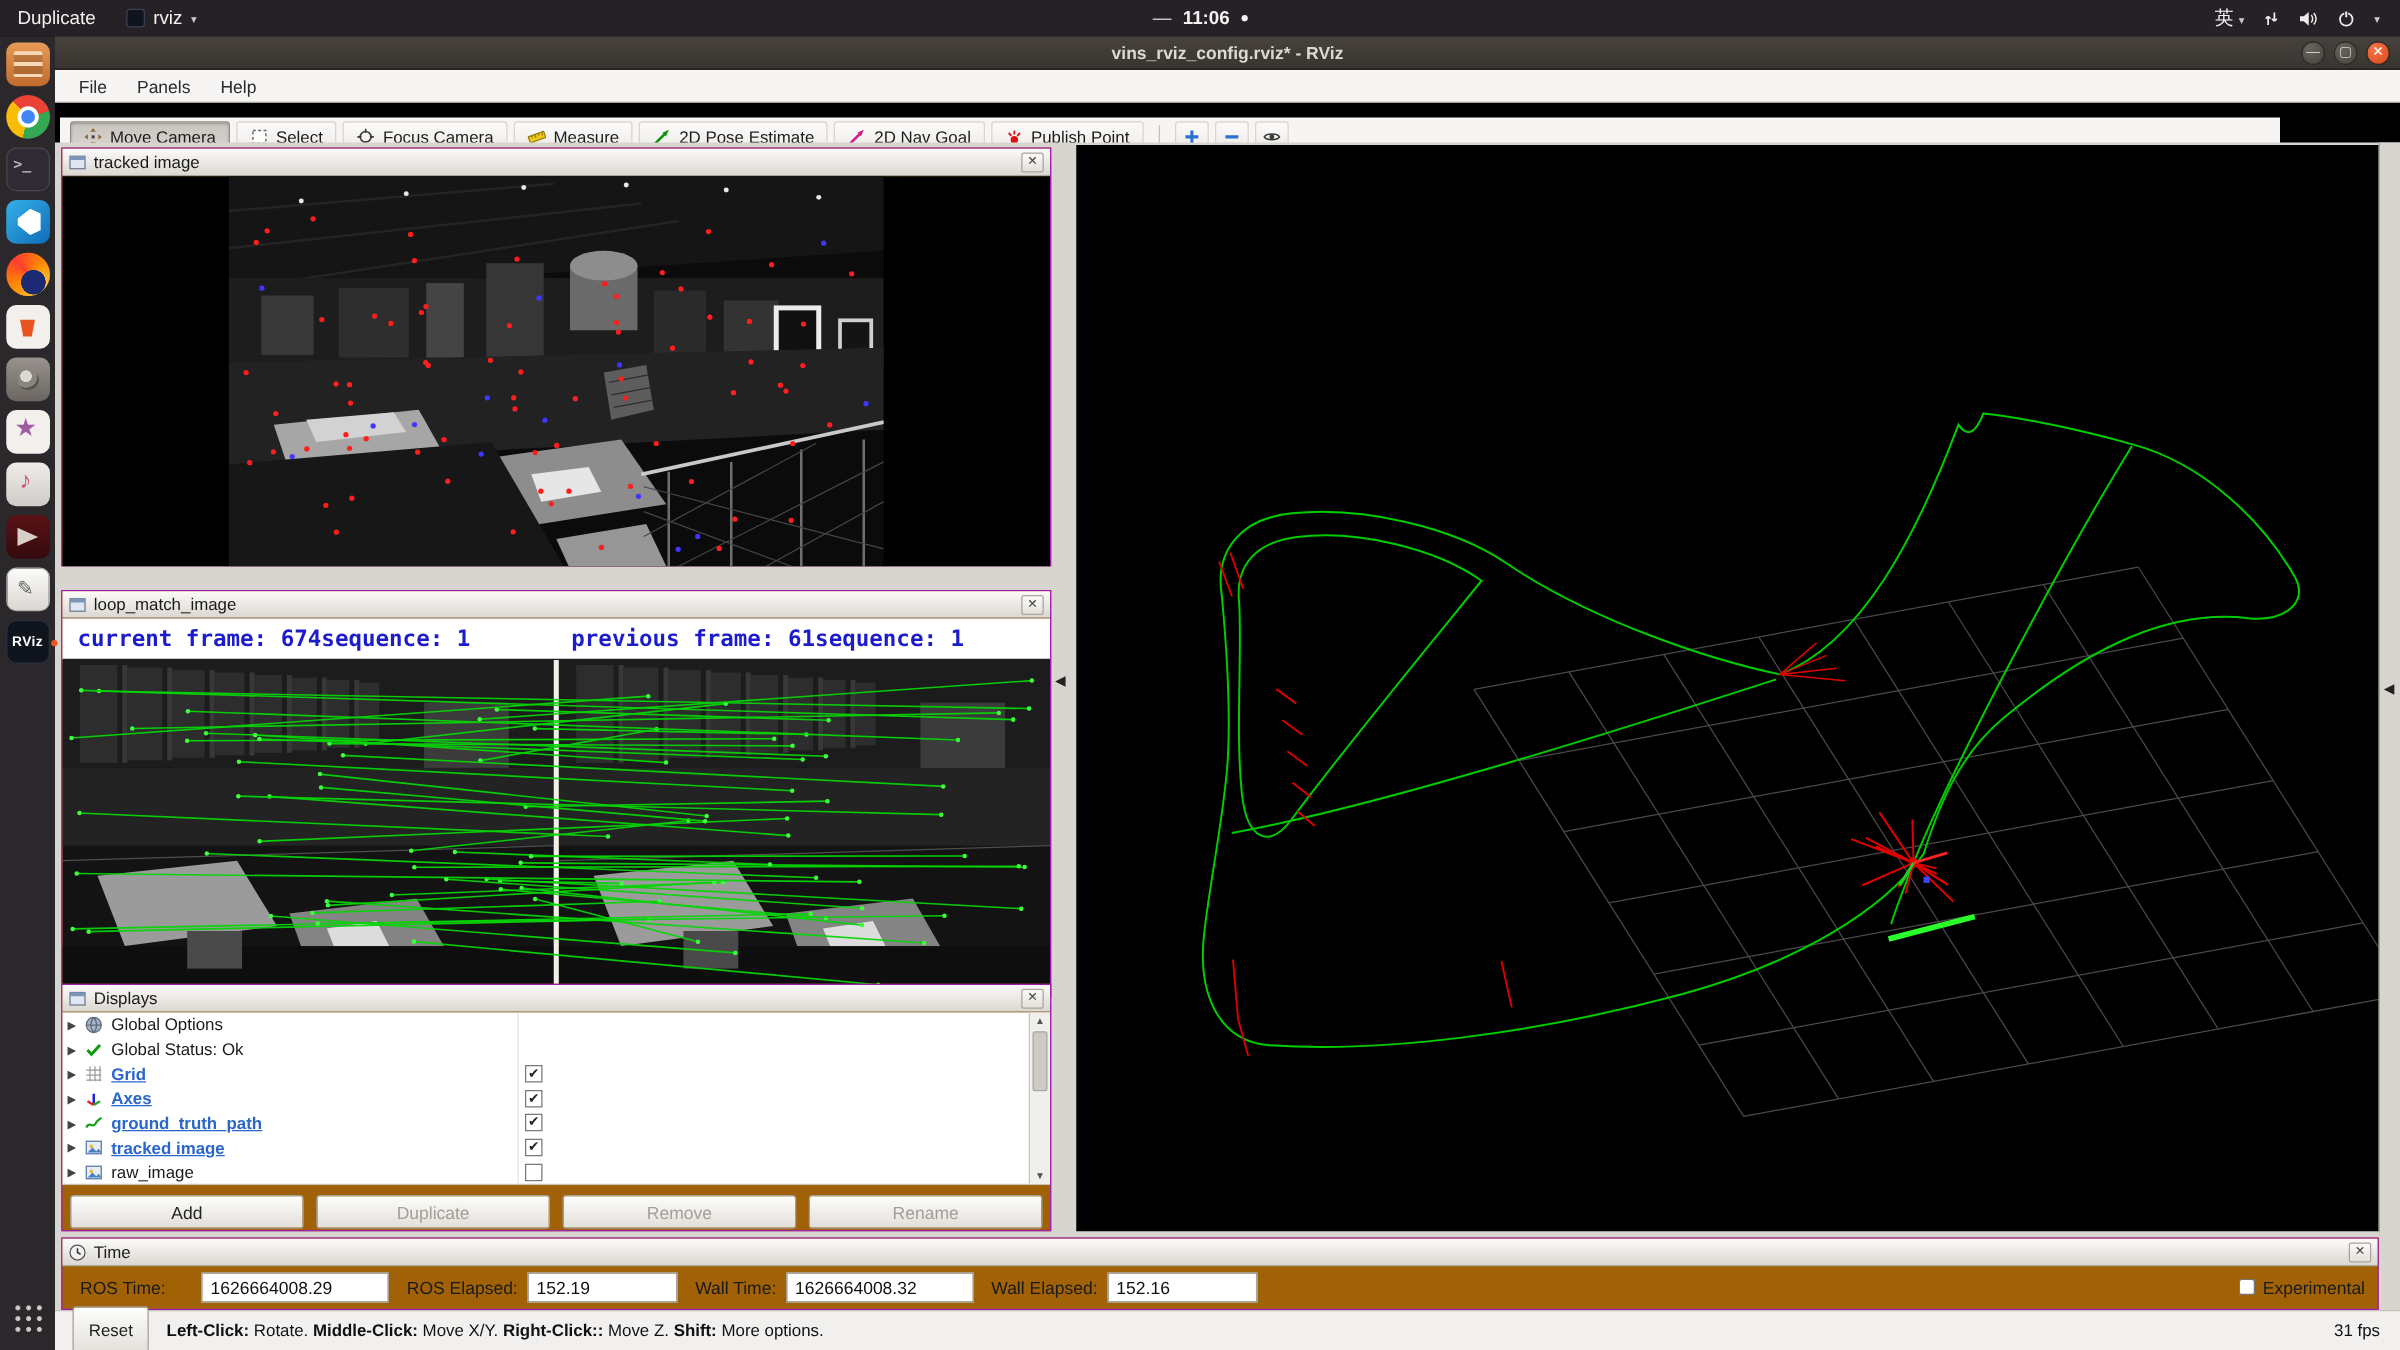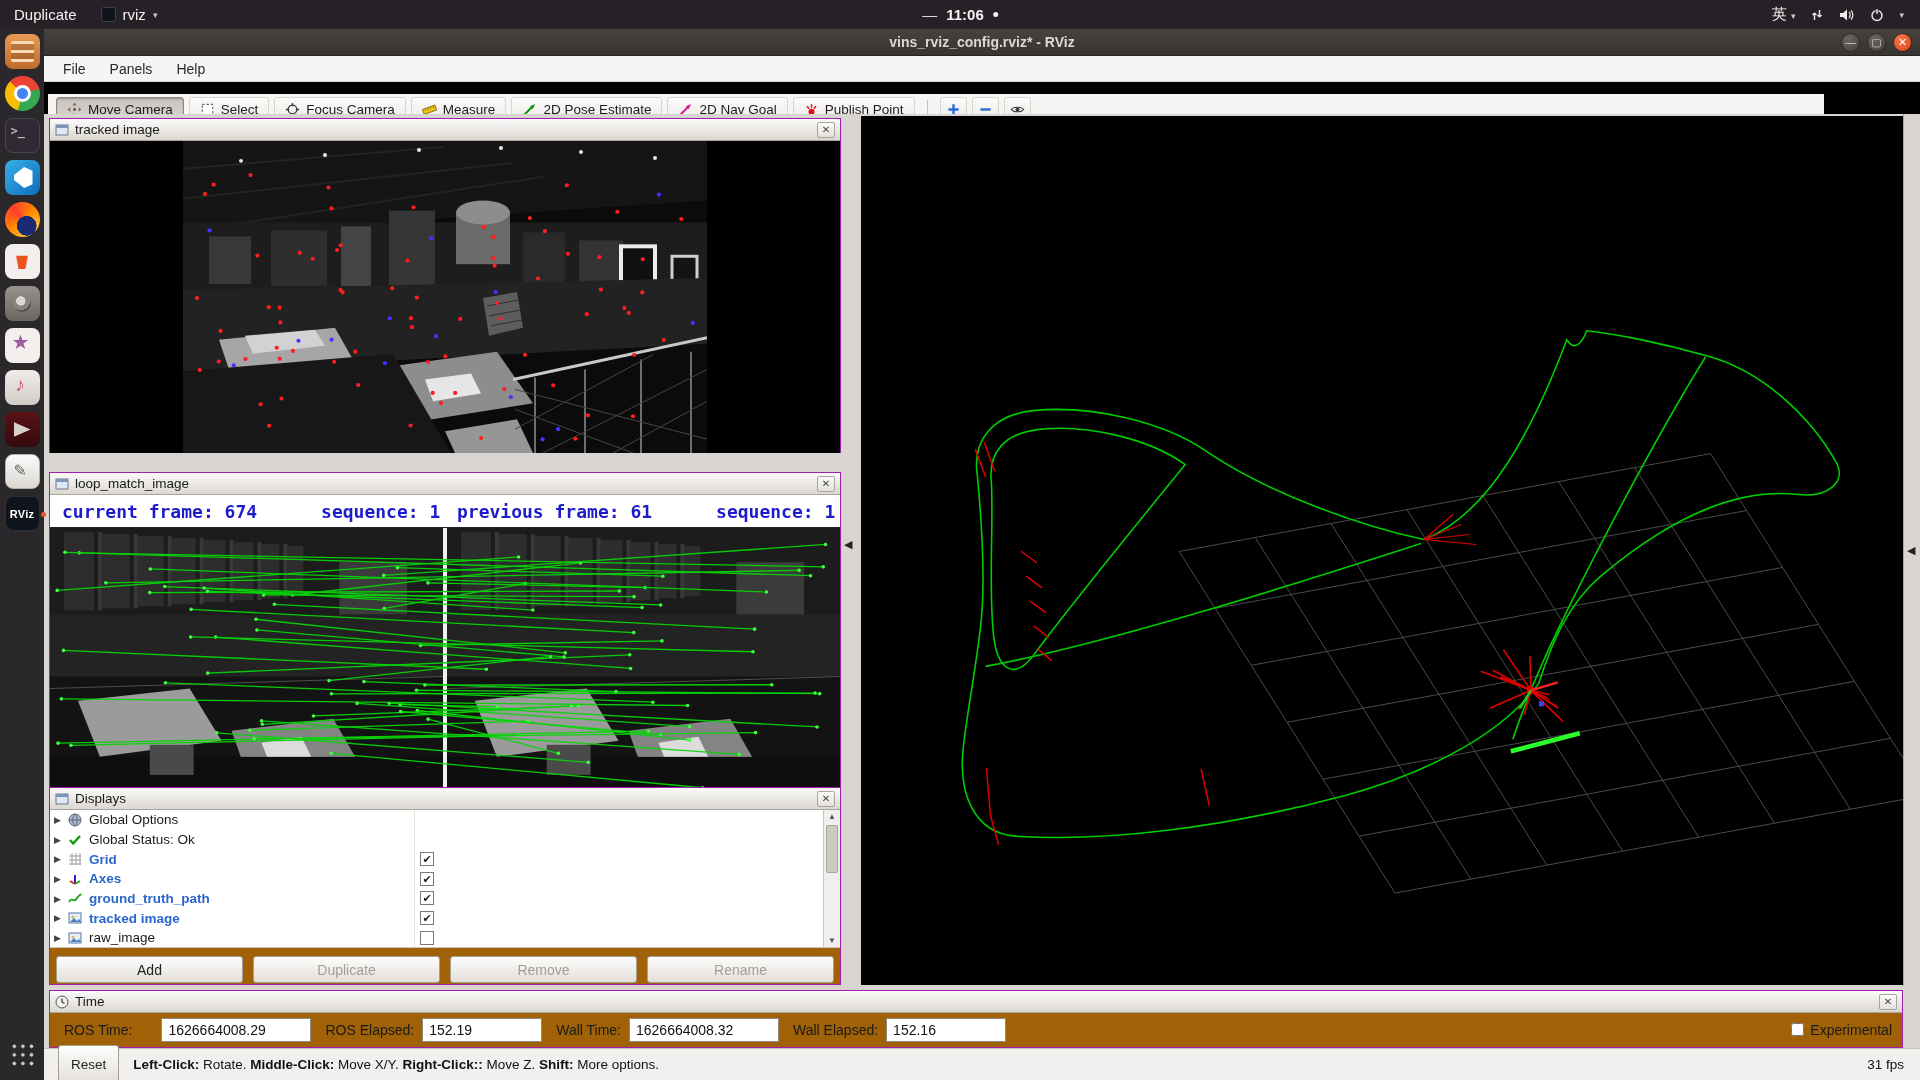"current frame: 674" .lm-half { gap: 64px -> none }
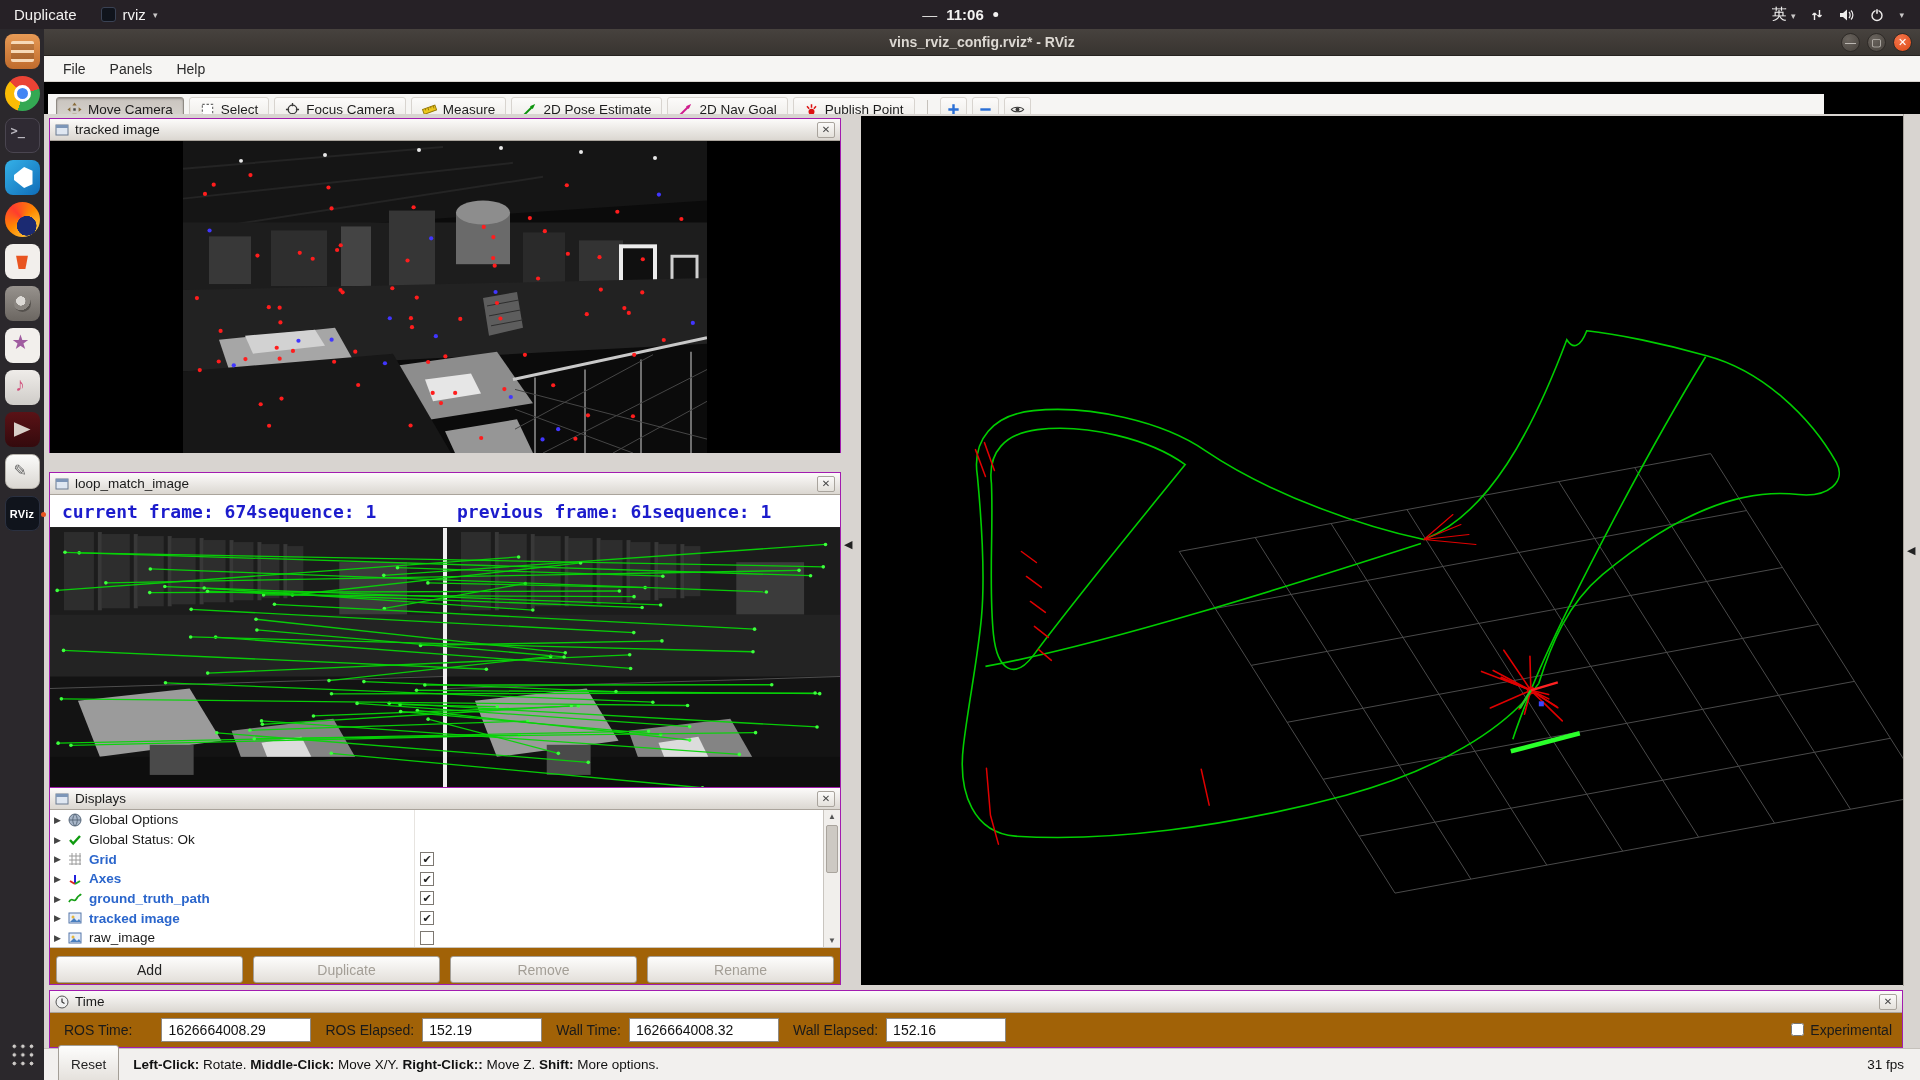"Grid" .row-label.enabled { text-decoration: none -> underline }
